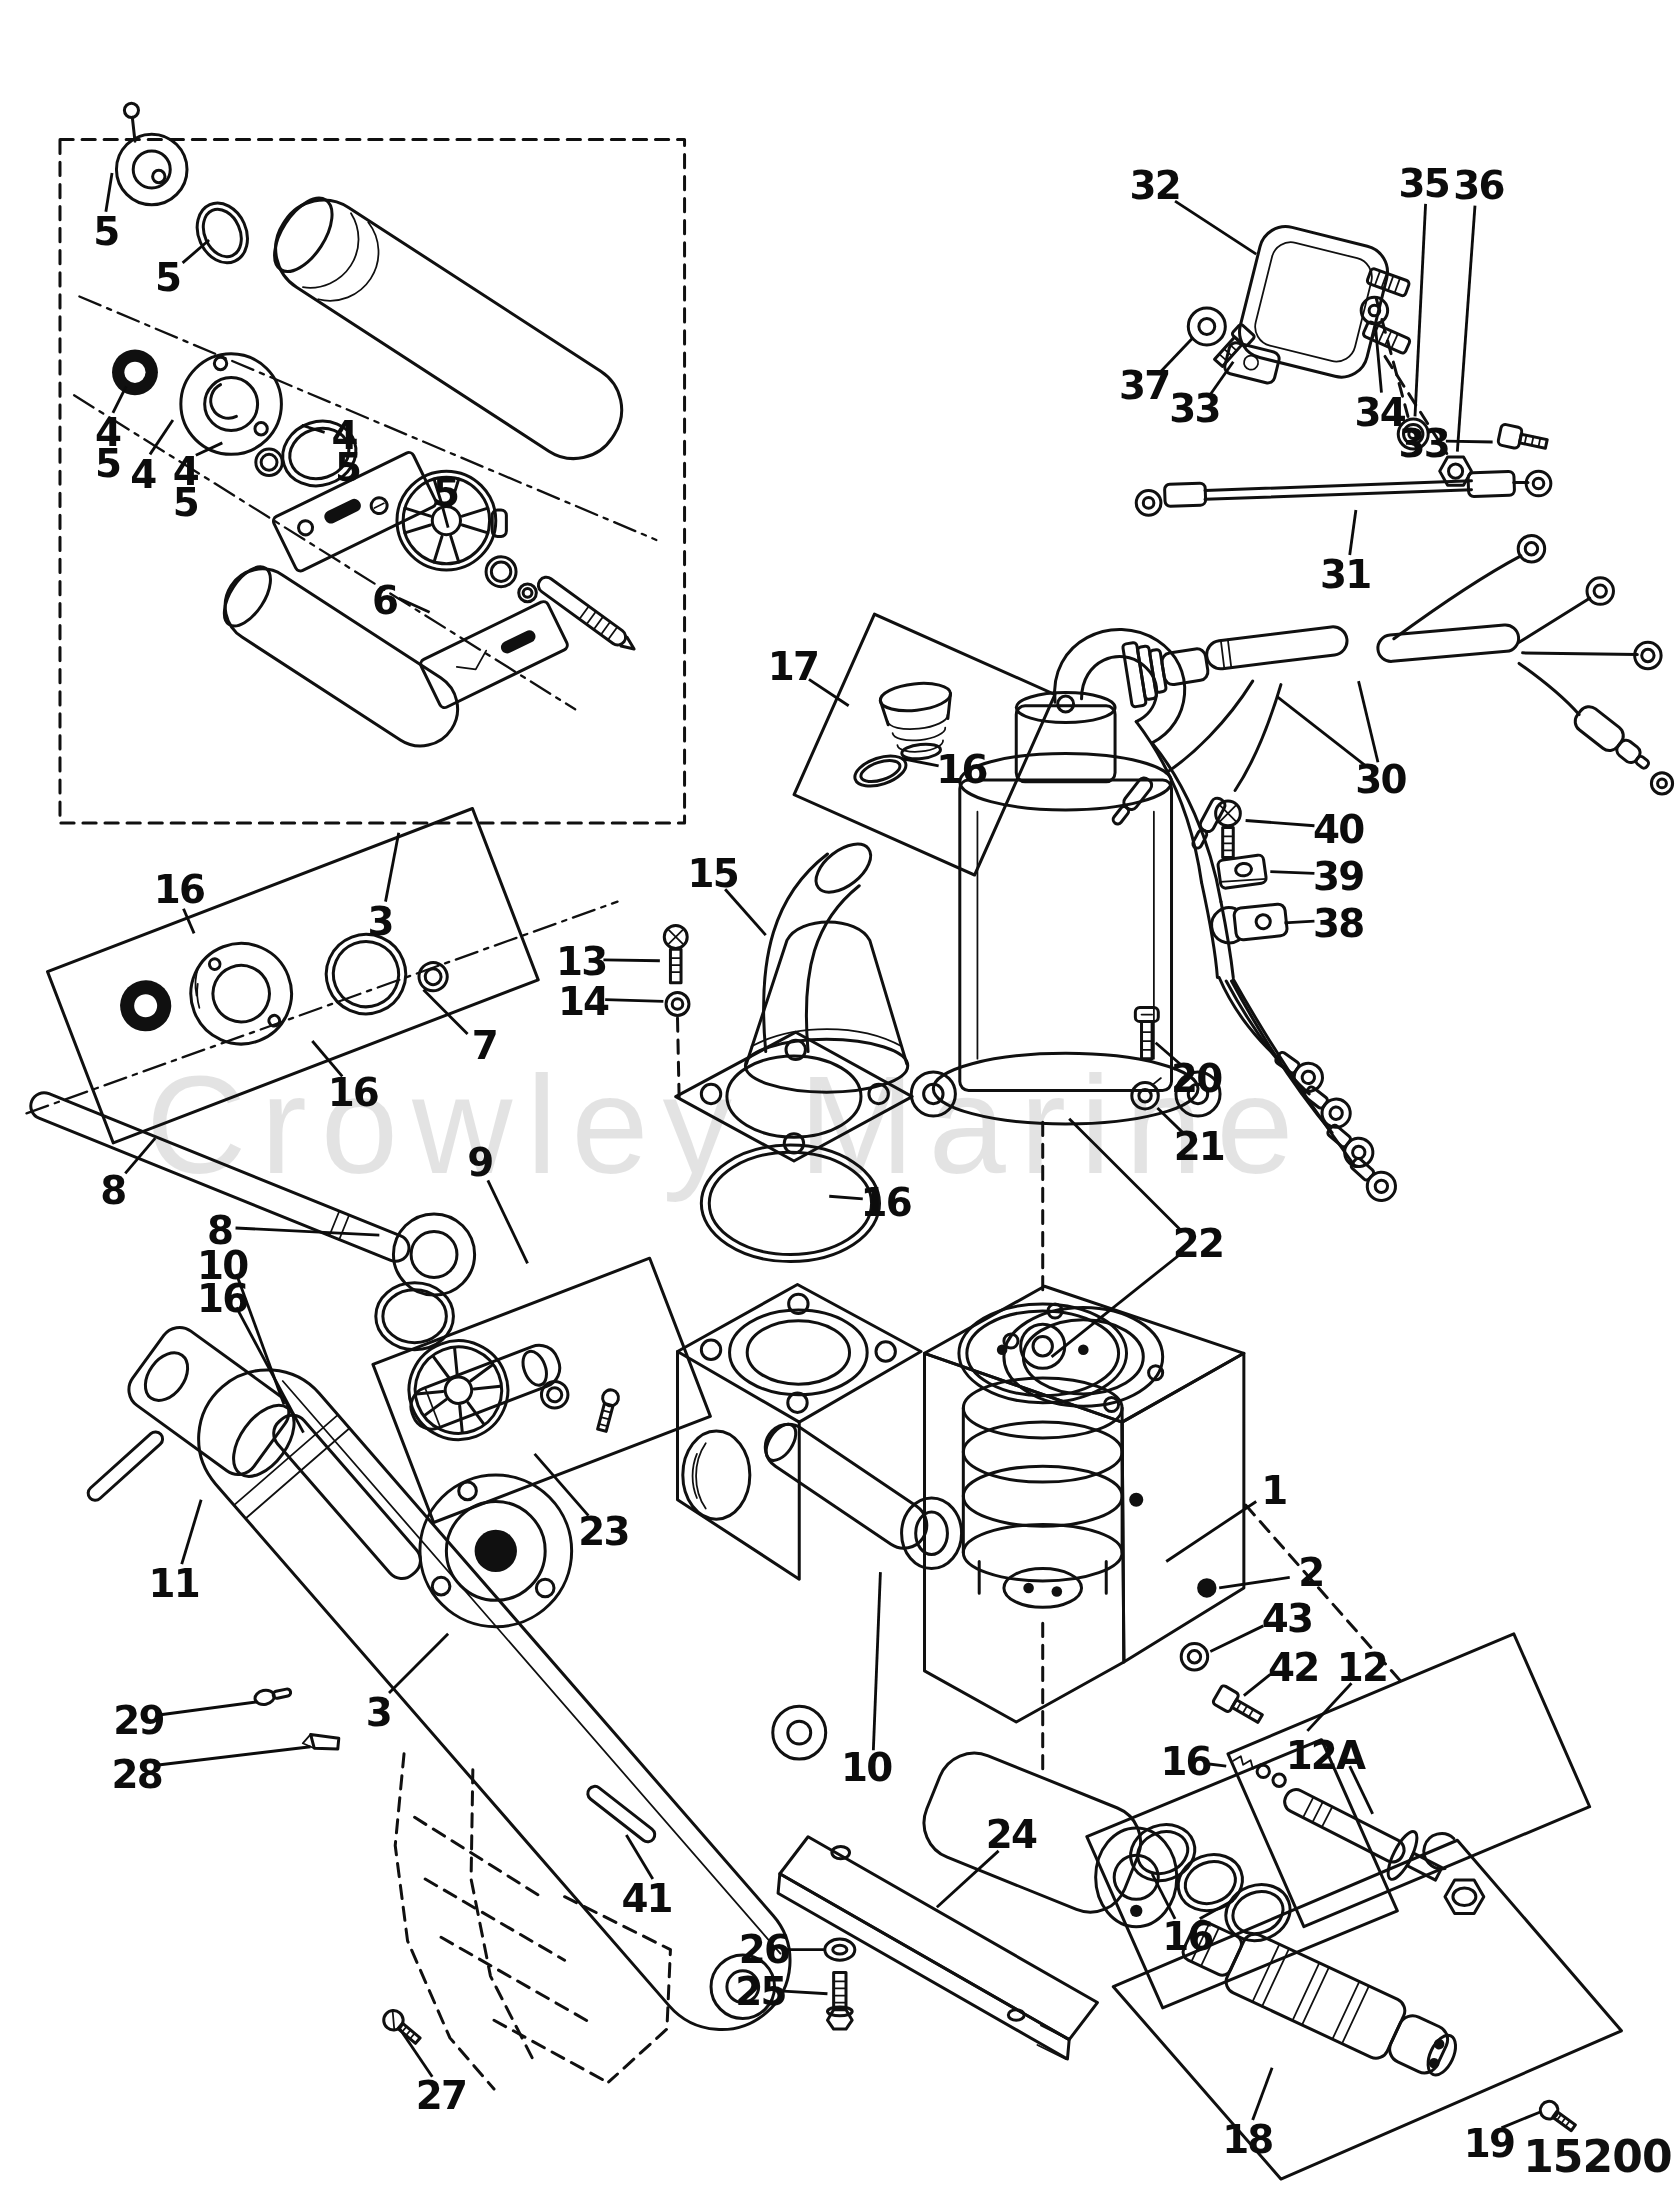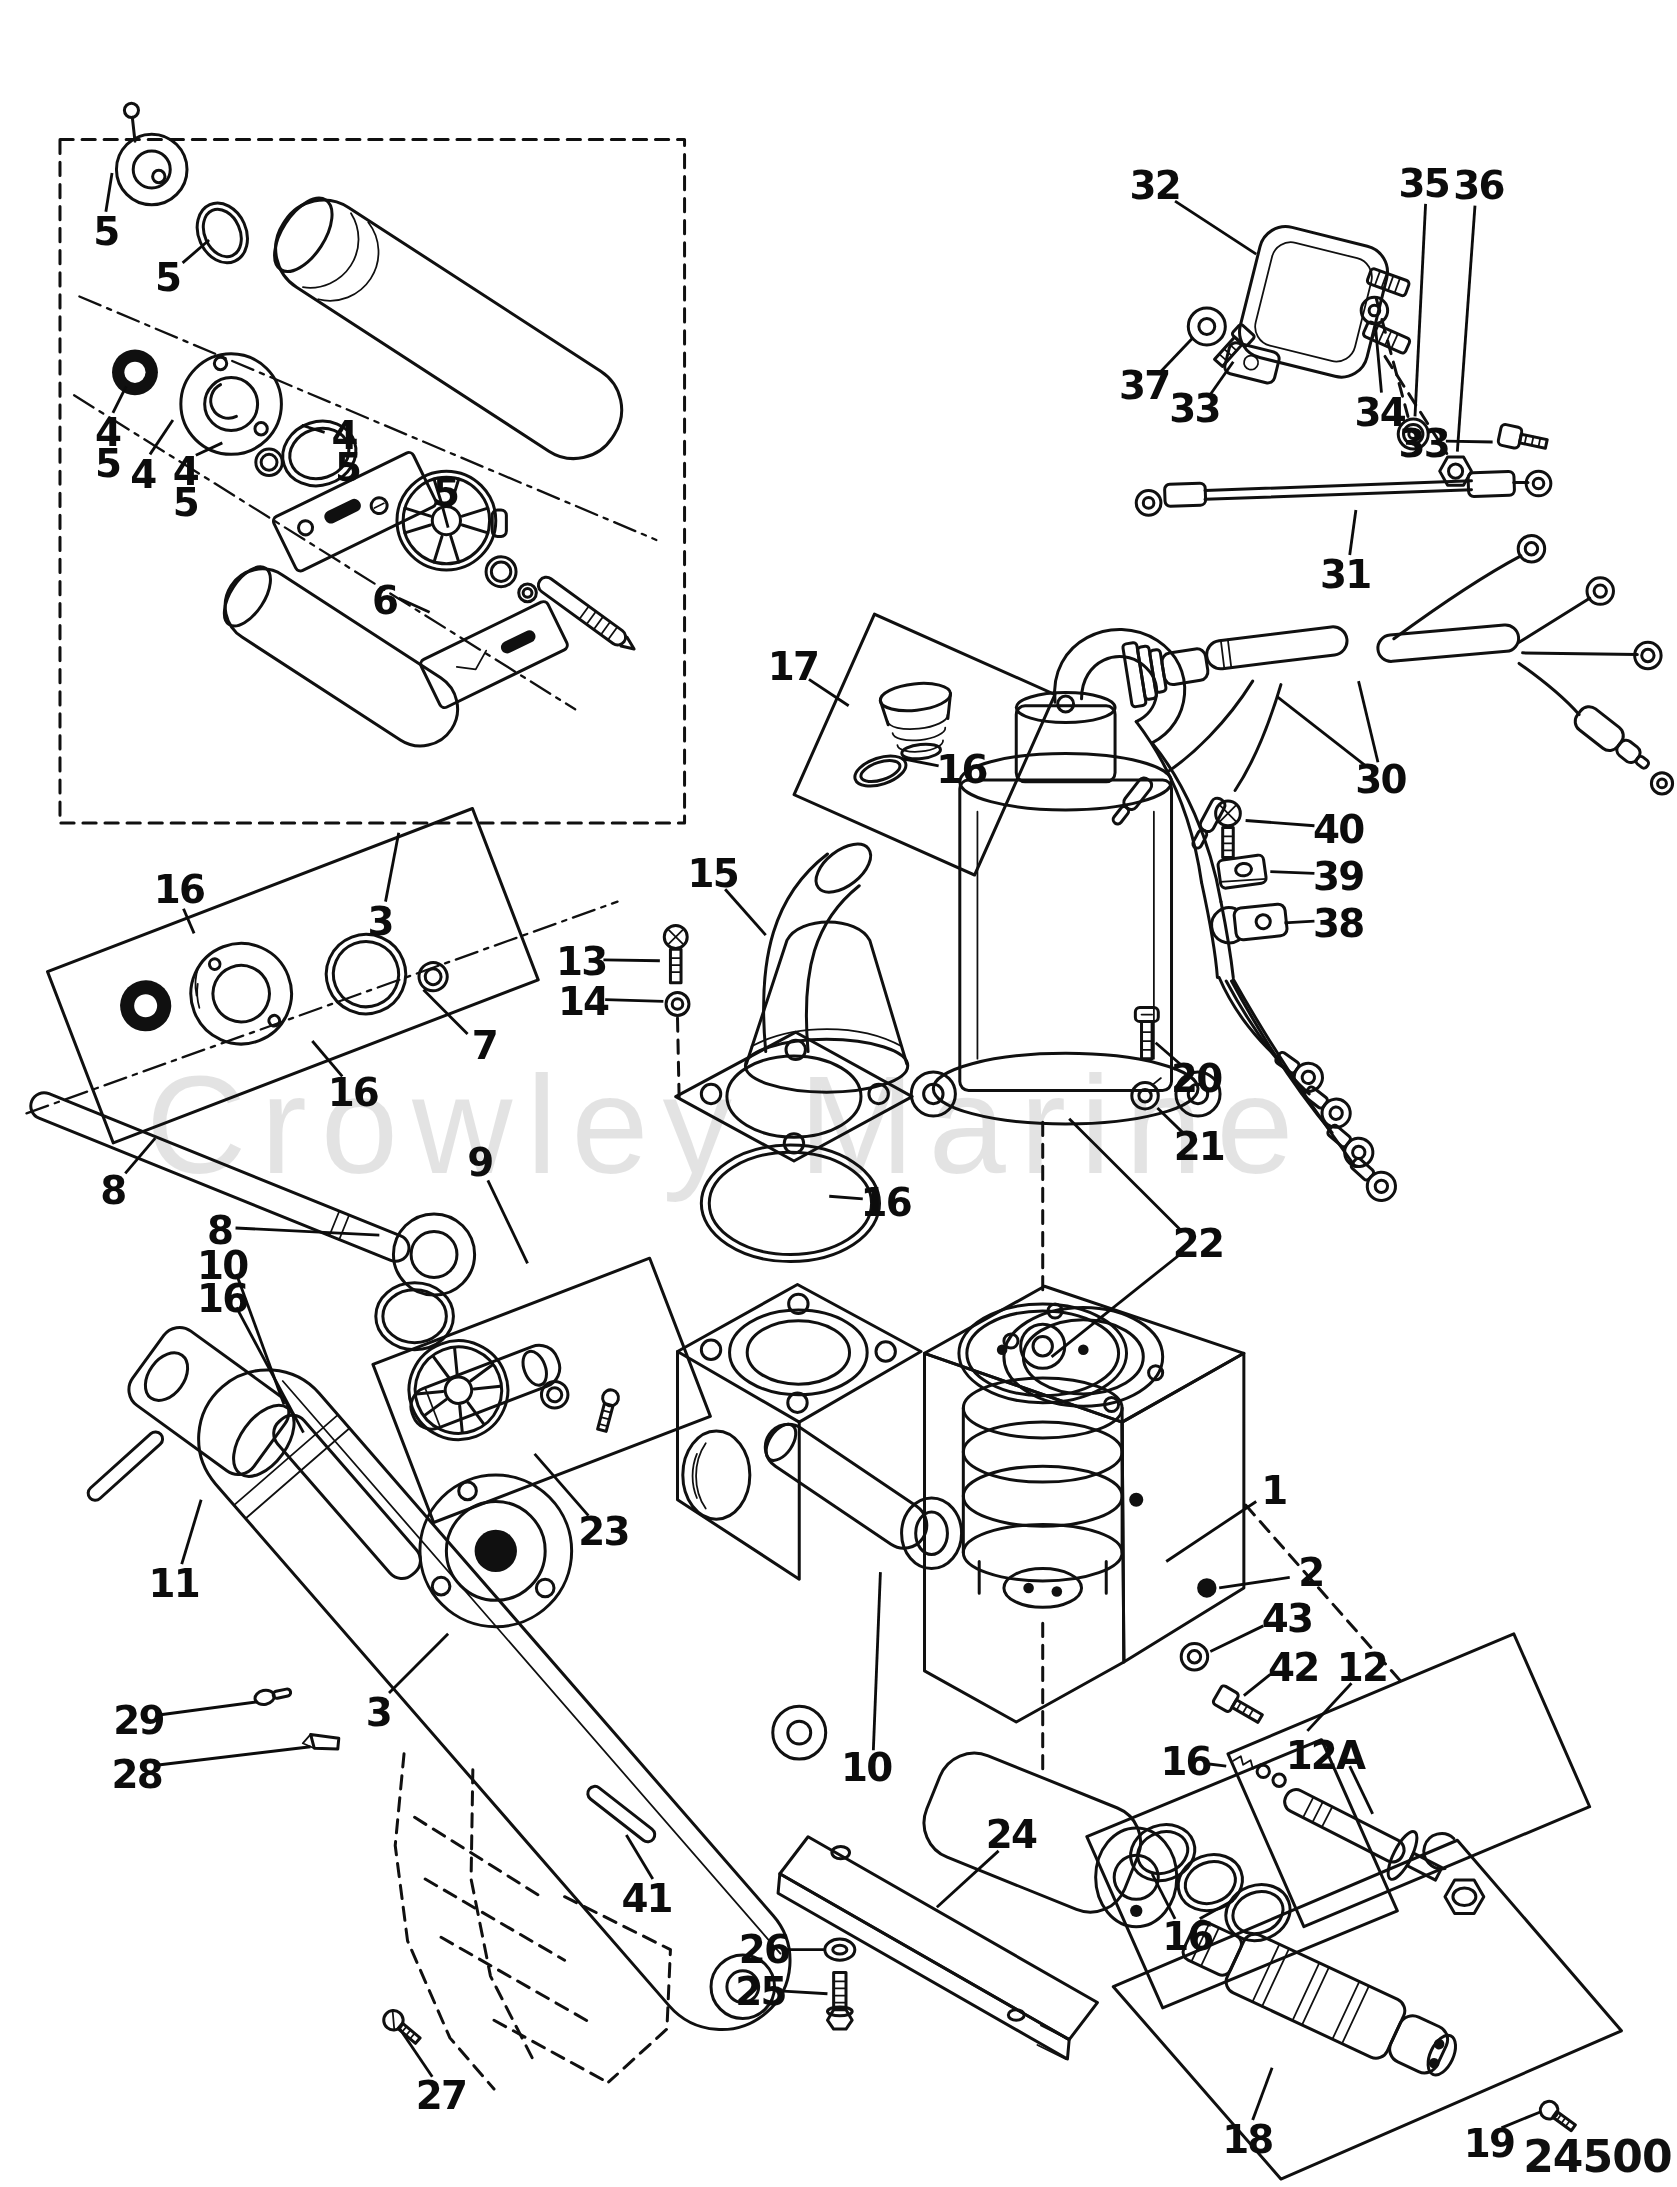"24500" div.pn { text: 24500 -> 15200 }
